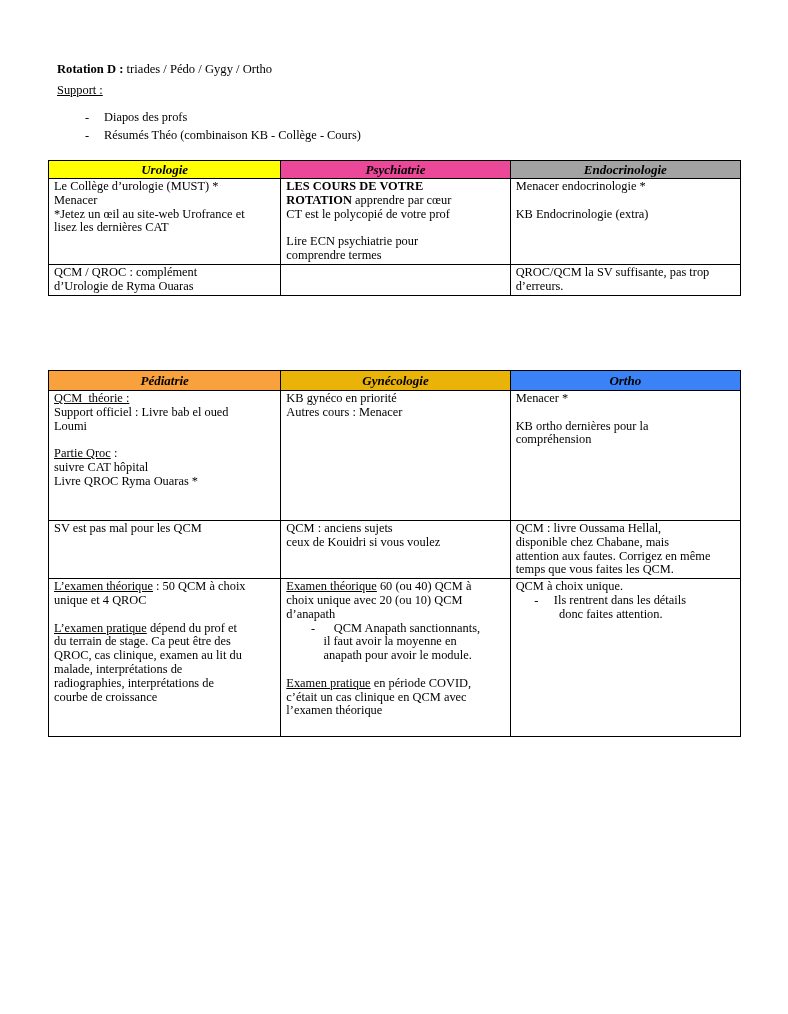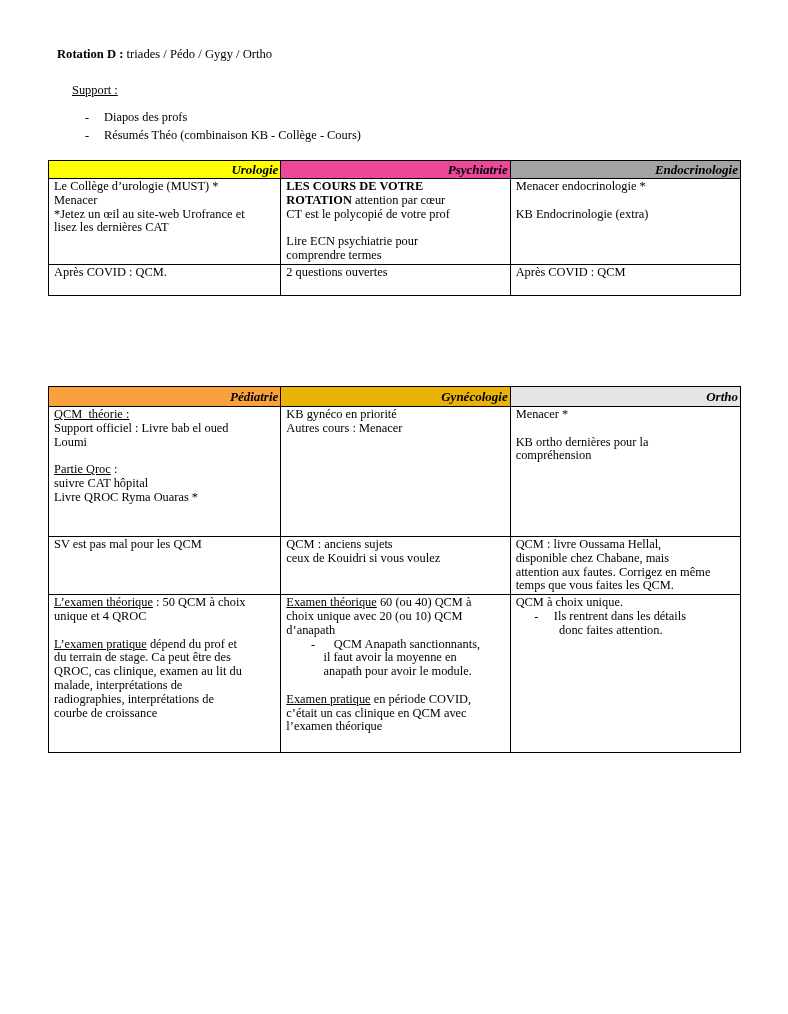"Rotation D : triades /" .title { top: 48px -> 63px }
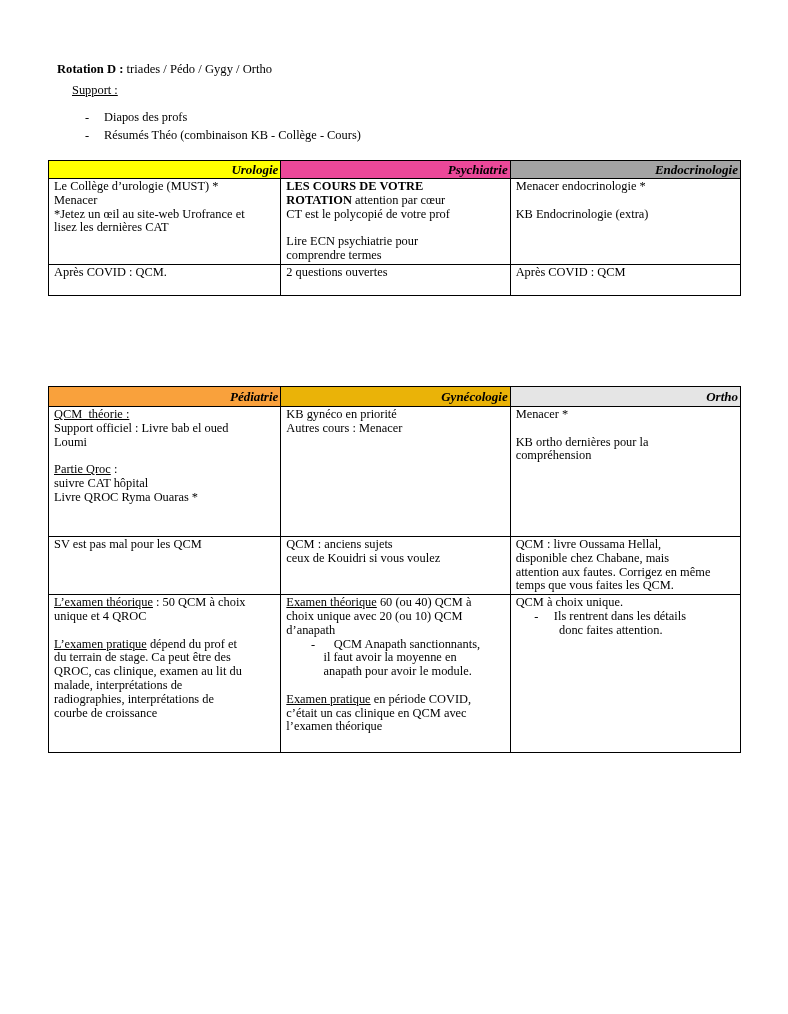"Support :" .support { left: 72px -> 57px }
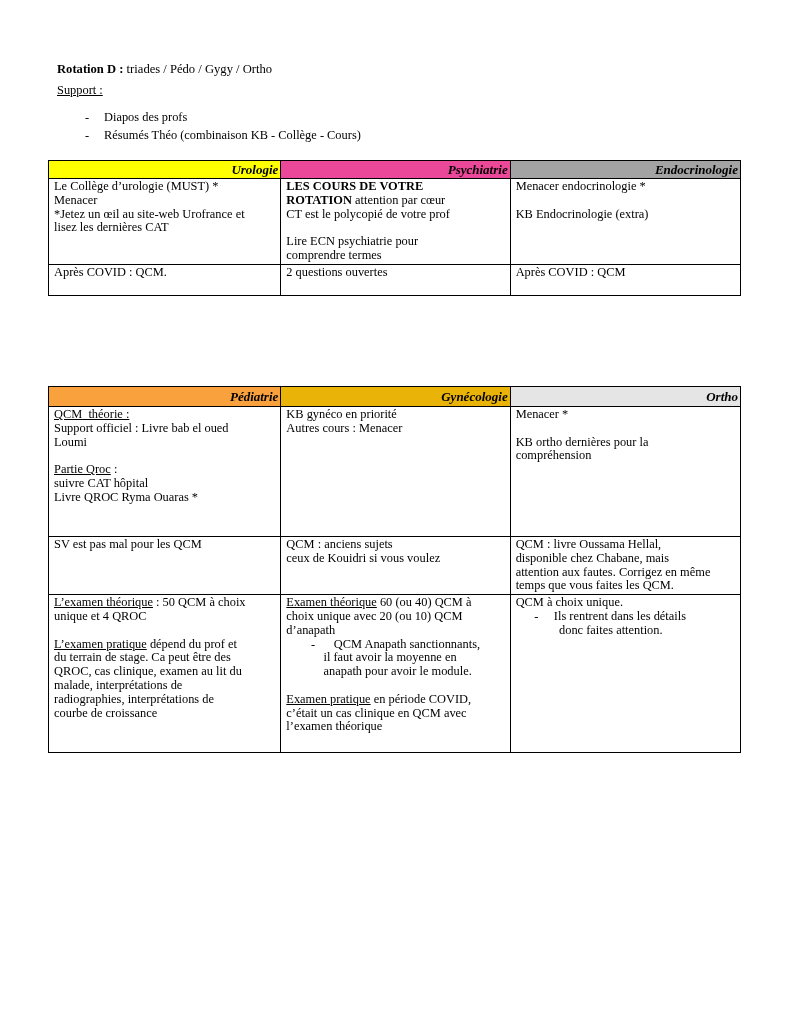"Urologie" .doc-table th { text-align: right -> center }
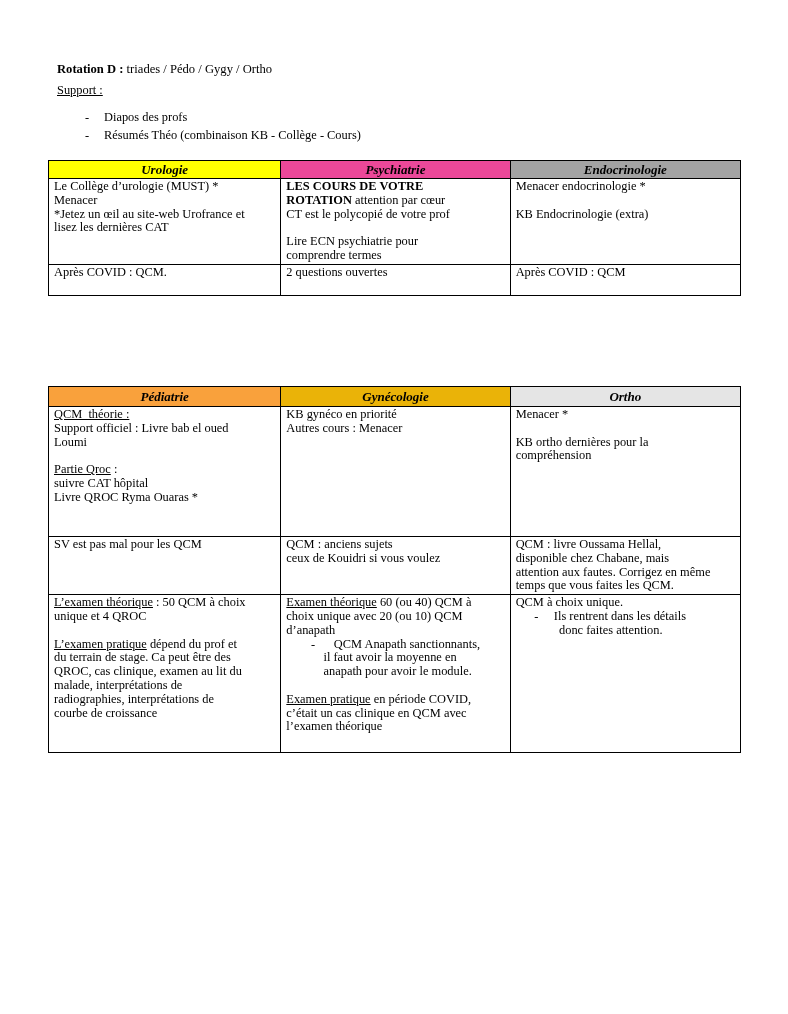"attention par cœur" span { text: attention -> apprendre }
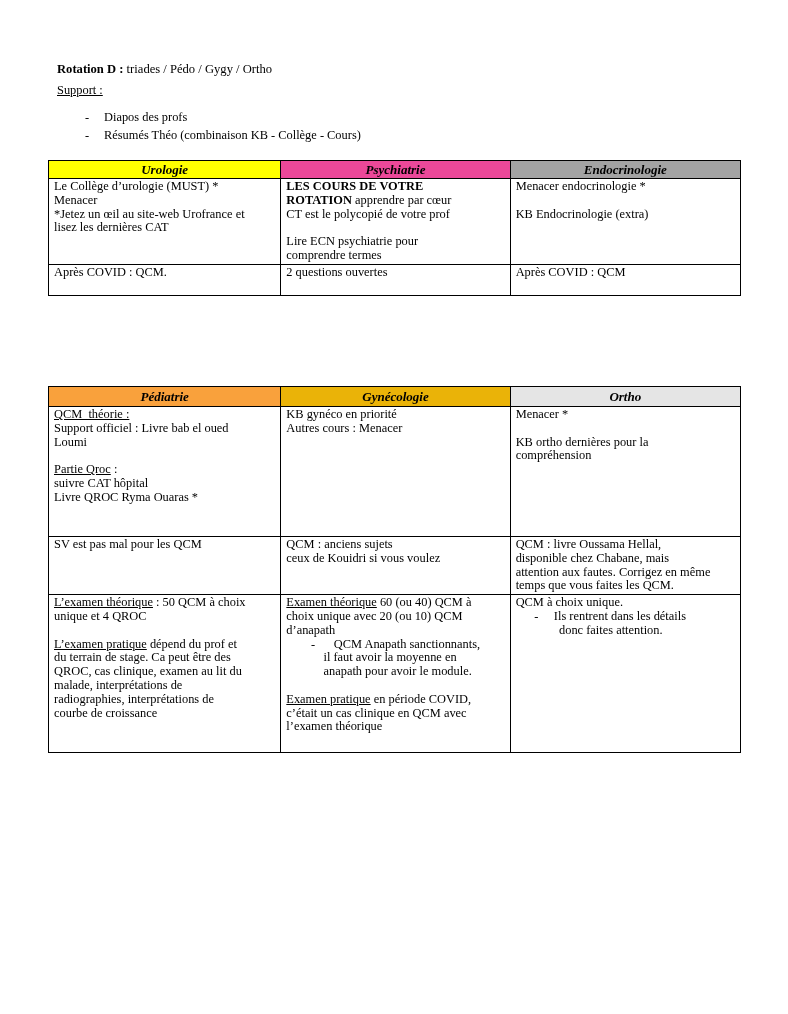"QCM / QROC : complément" tr { html: none -> <tr> <td> <div><span>QCM / QROC : complément</span></div> <div><span>d’Urologie de Ryma Ouaras</span></div> </td> <td></td> <td> <div><span>QROC/QCM la SV suffisante, pas trop</span></div> <div><span>d’erreurs.</span></div> </td> </tr> }
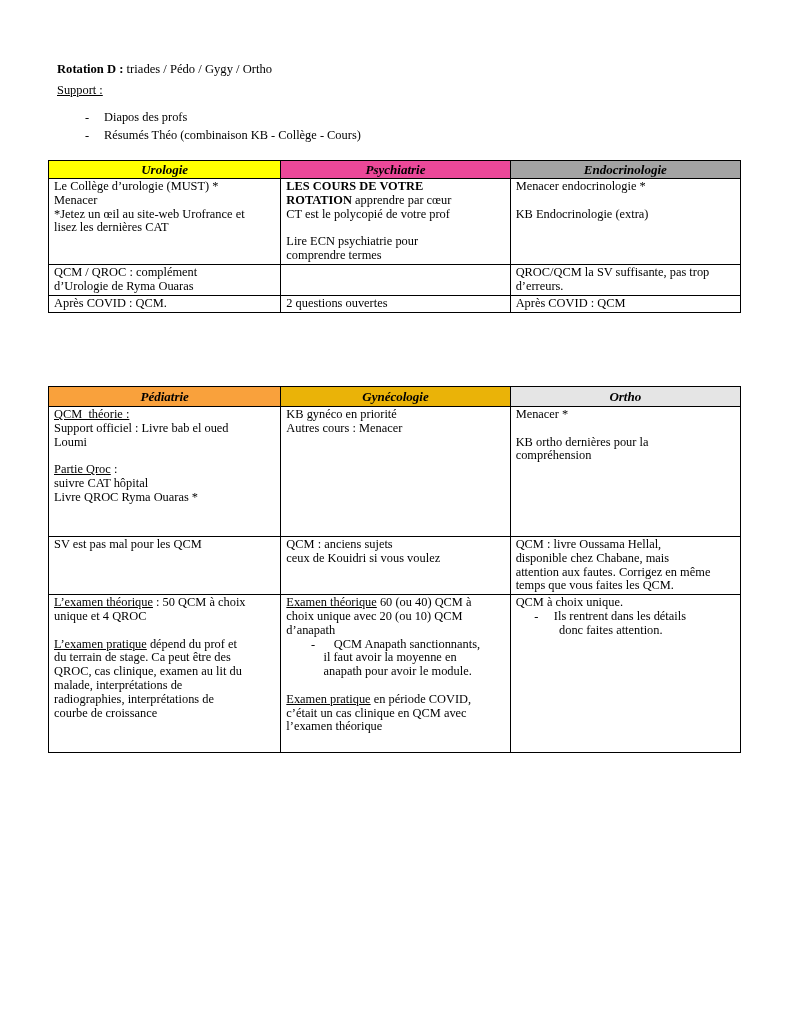"Après COVID : QCM." tr { html: <tr> <td> <div><span>Après COVID : QCM.</span></div> </td> <td> <div><span>2 questions ouvertes</span></div> </td> <td> <div><span>Après COVID : QCM</span></div> </td> </tr> -> none }
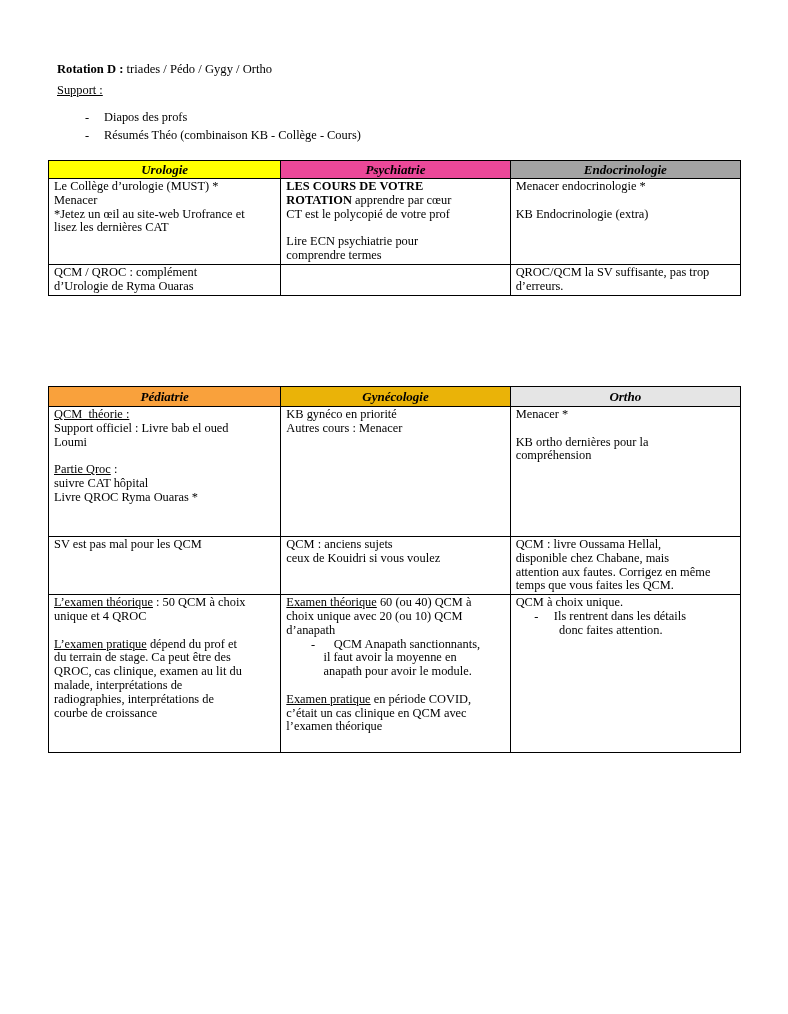"Pédiatrie" #table2 { top: 386px -> 370px }
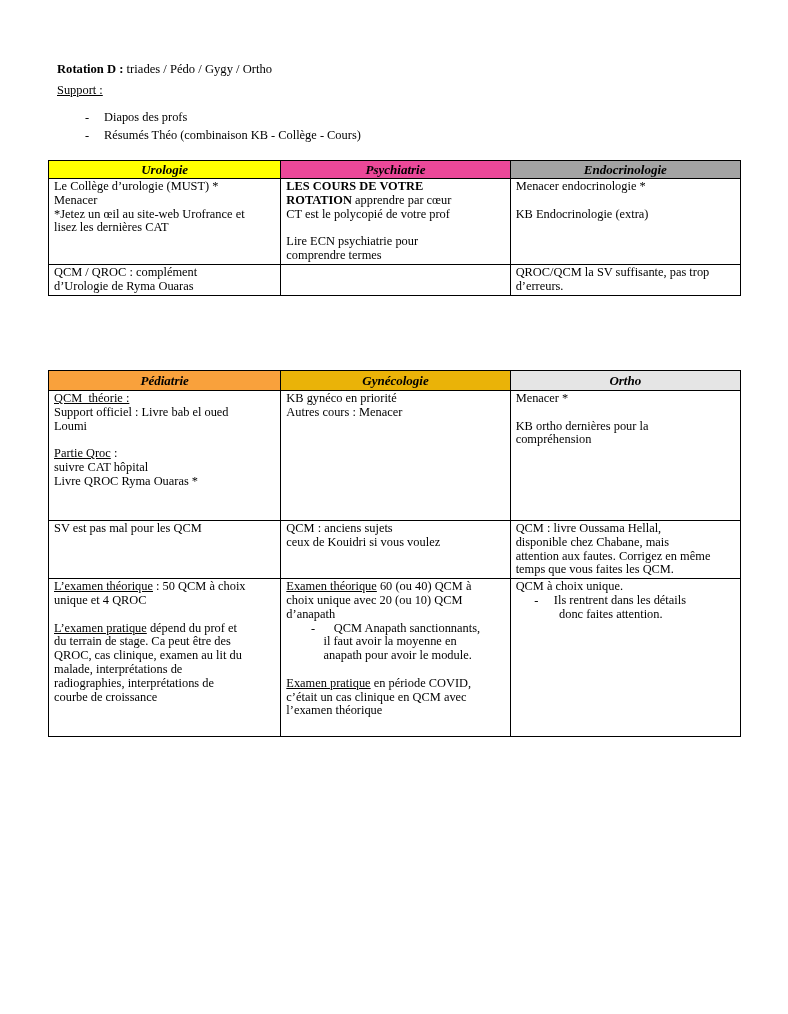"Ortho" th { background: #e5e5e5 -> #3b82f6 }
